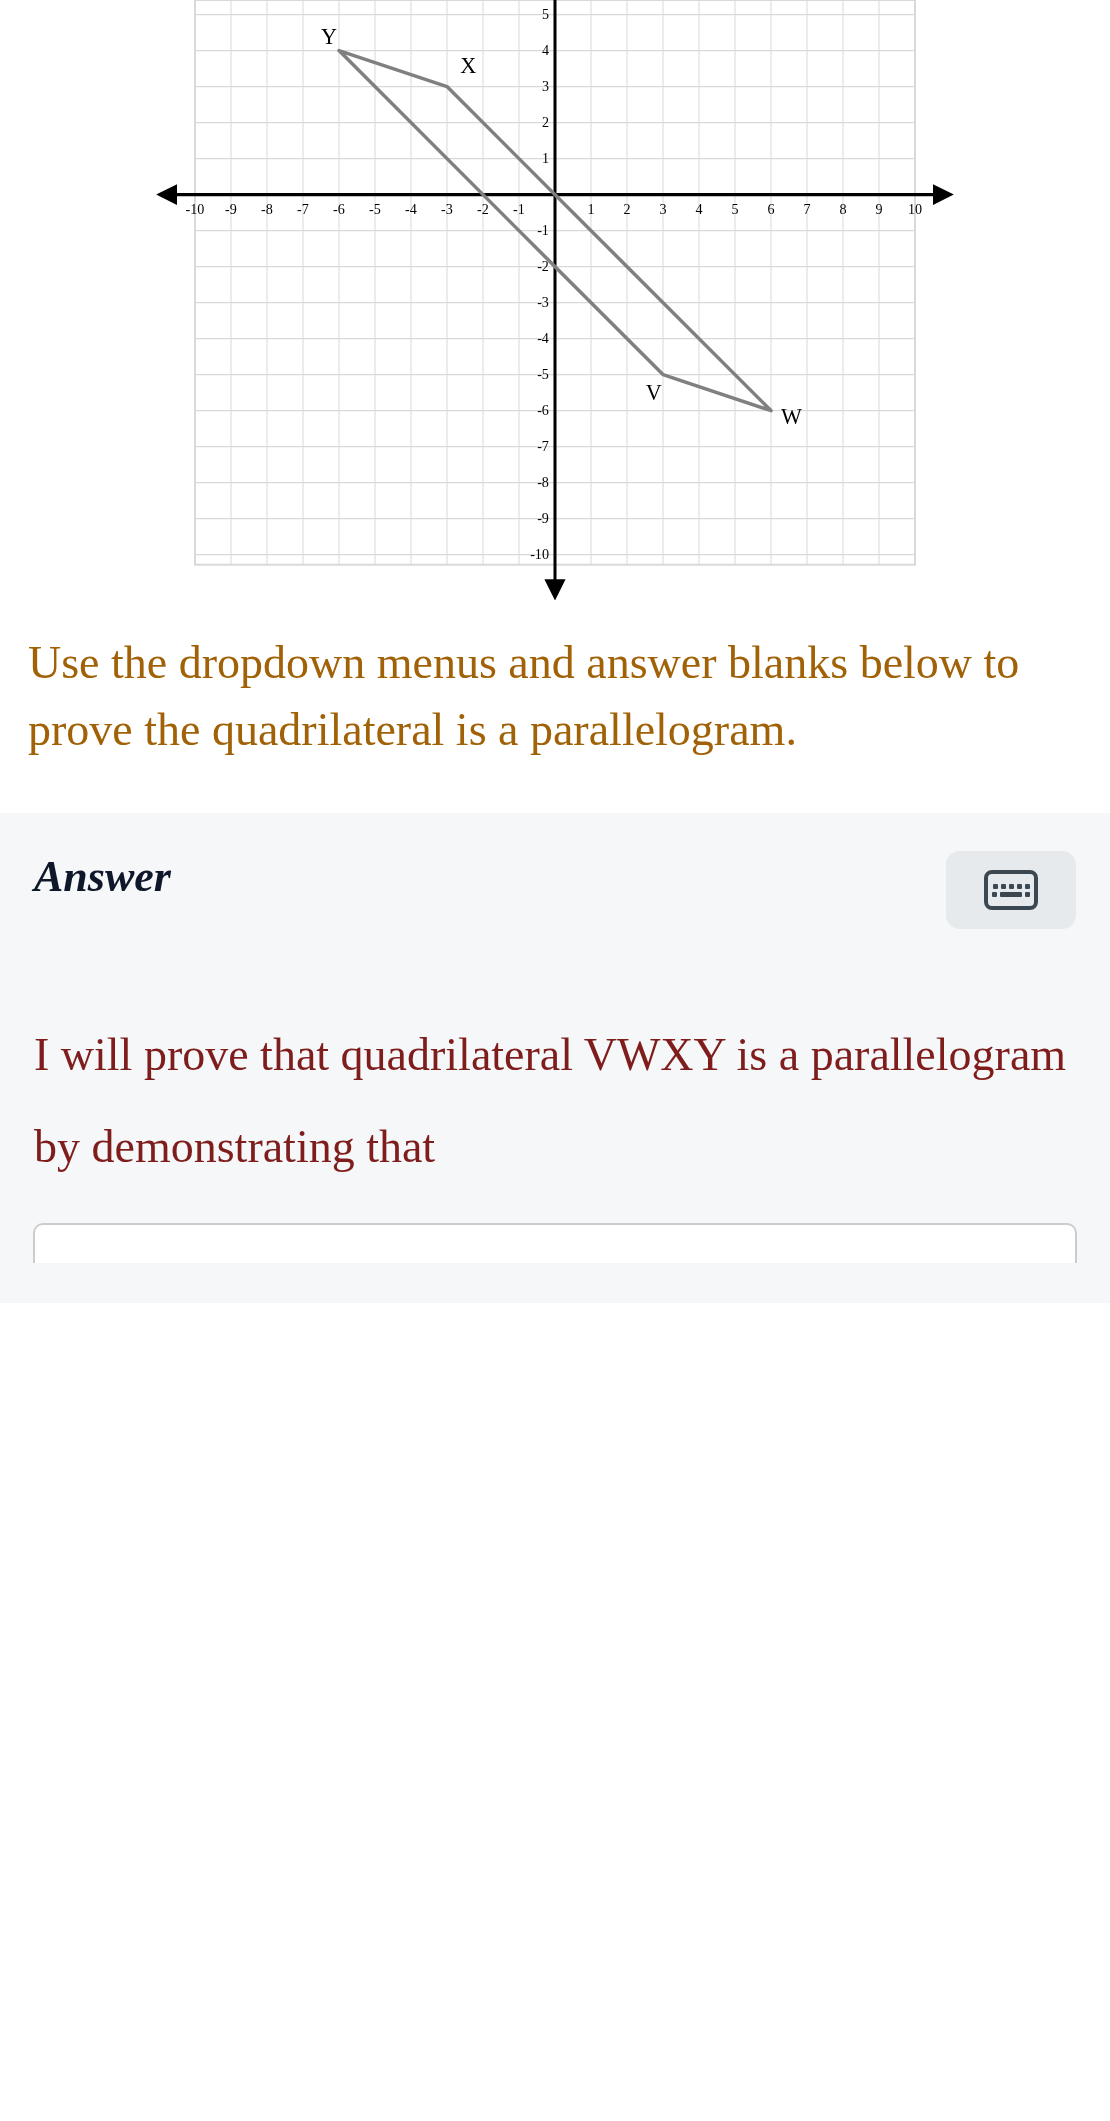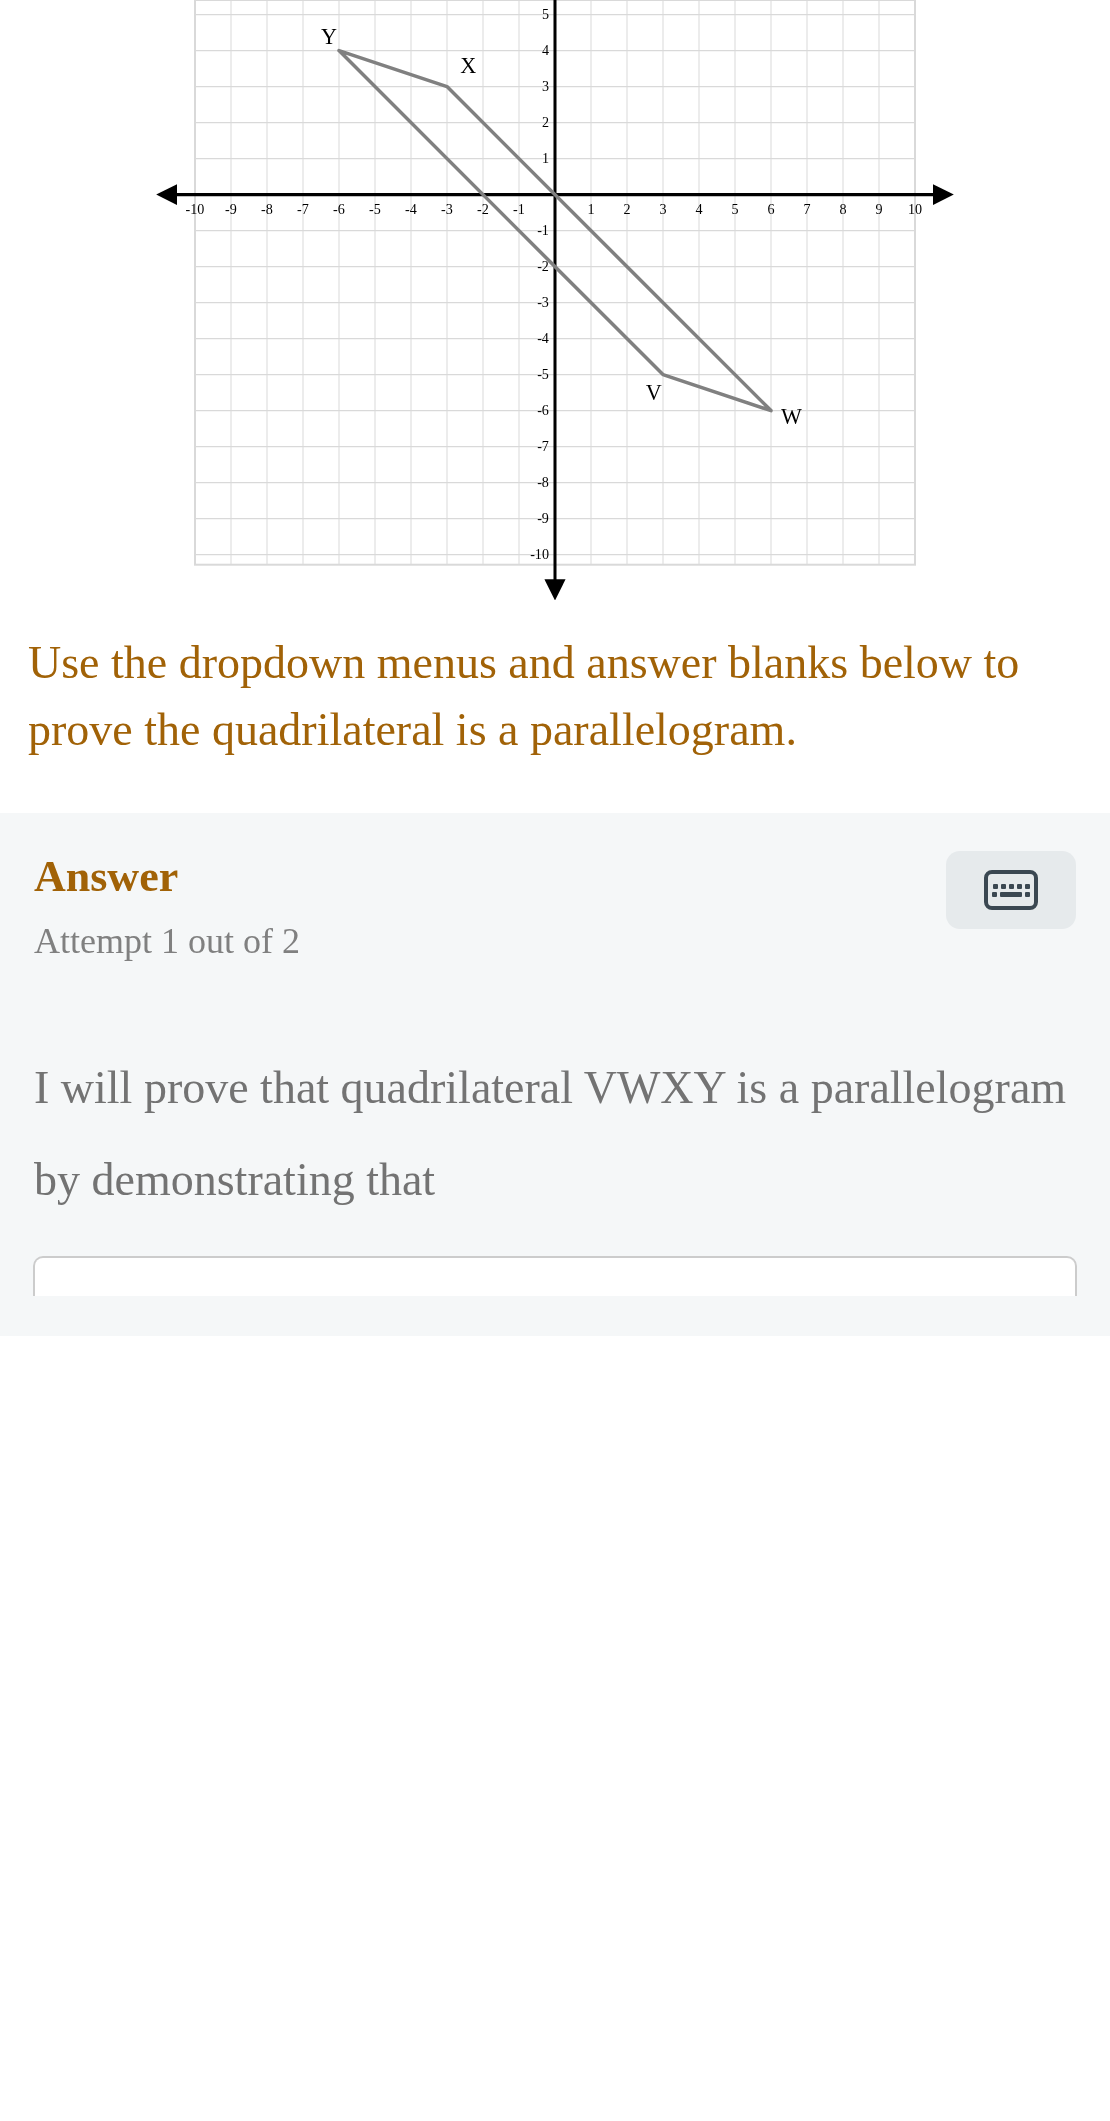"Answer" .answer-title { color: #a16207 -> #0f172a; font-style: none -> italic }
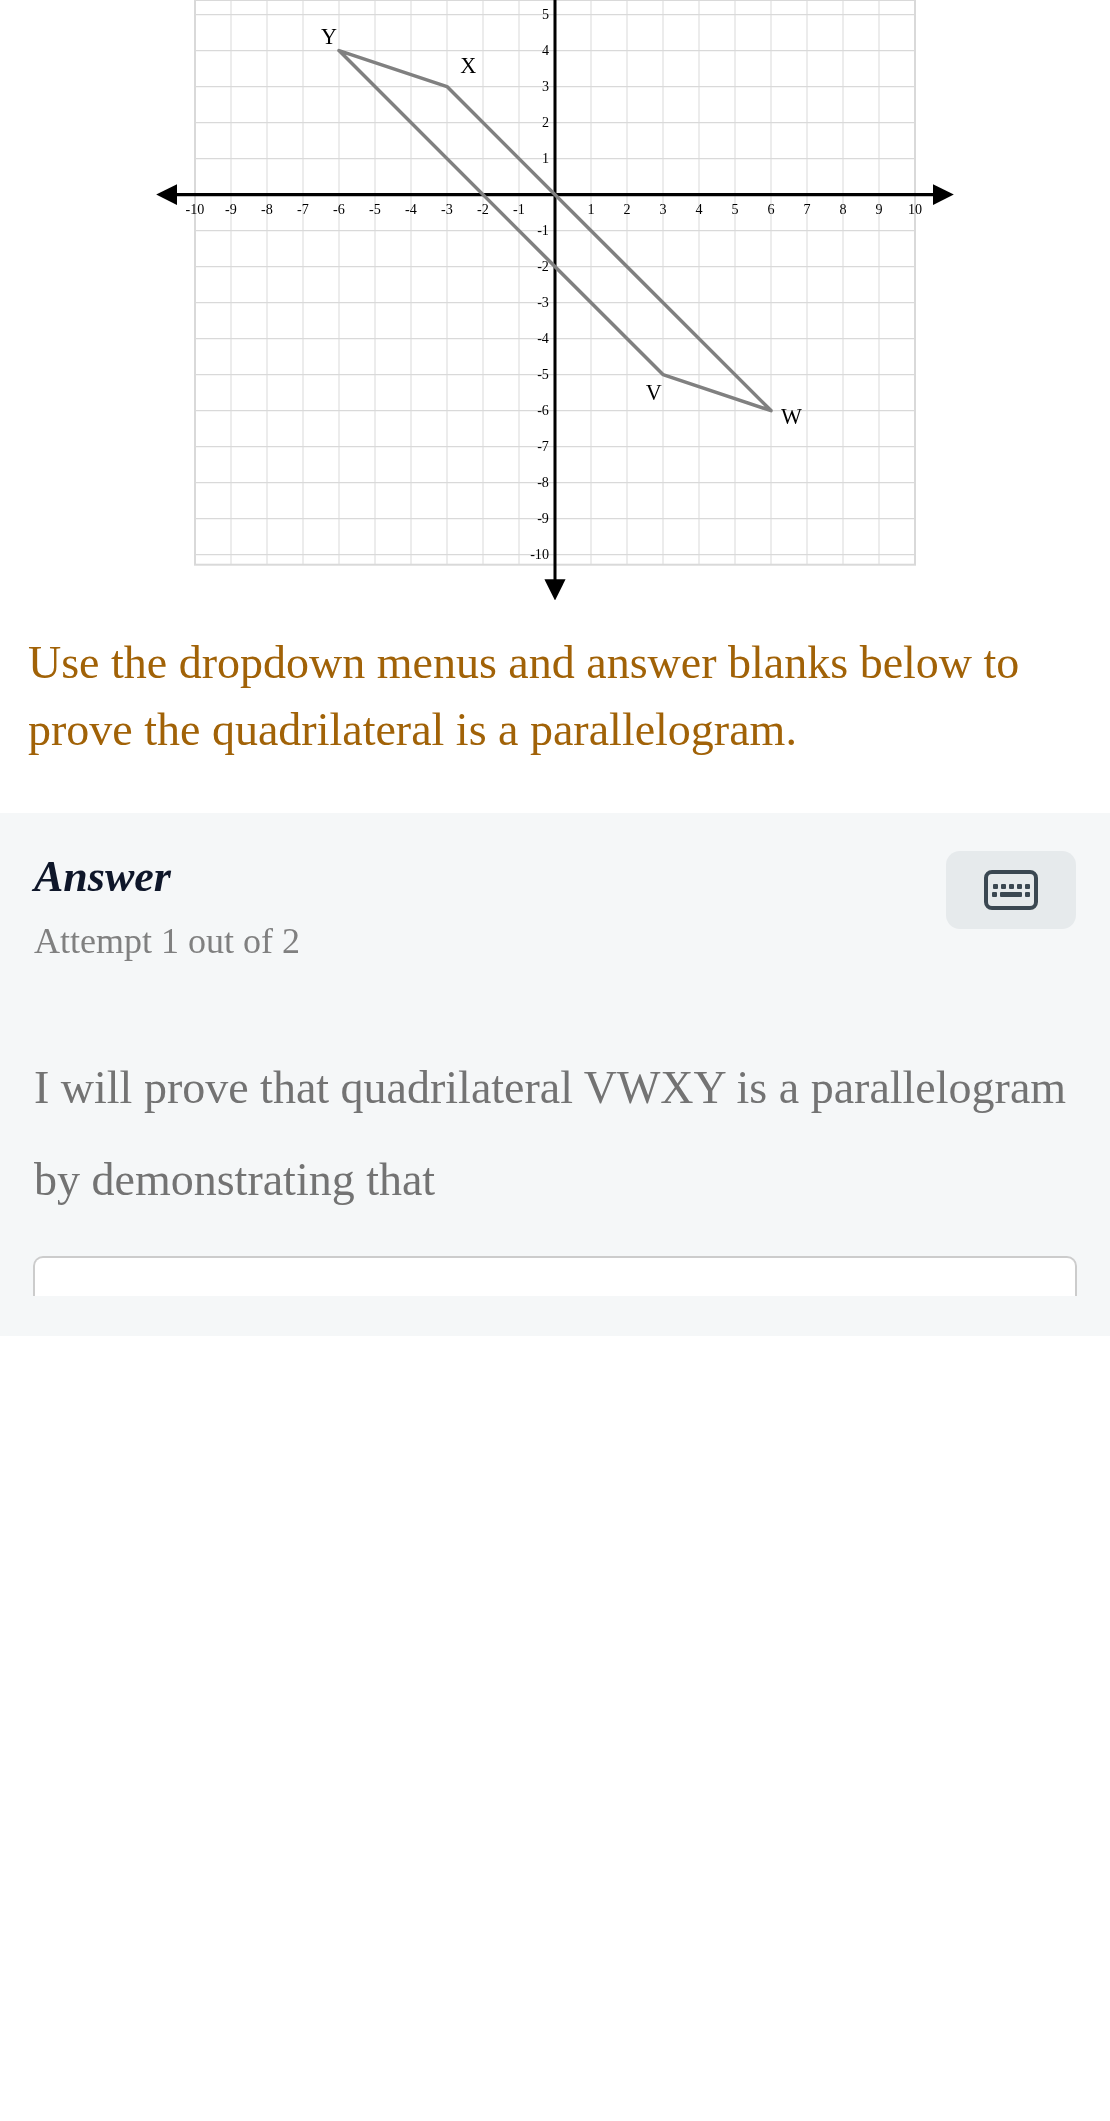"Attempt 1 out of 2" div.attempt-text { html: <div>Attempt 1 out of 2</div> -> none }
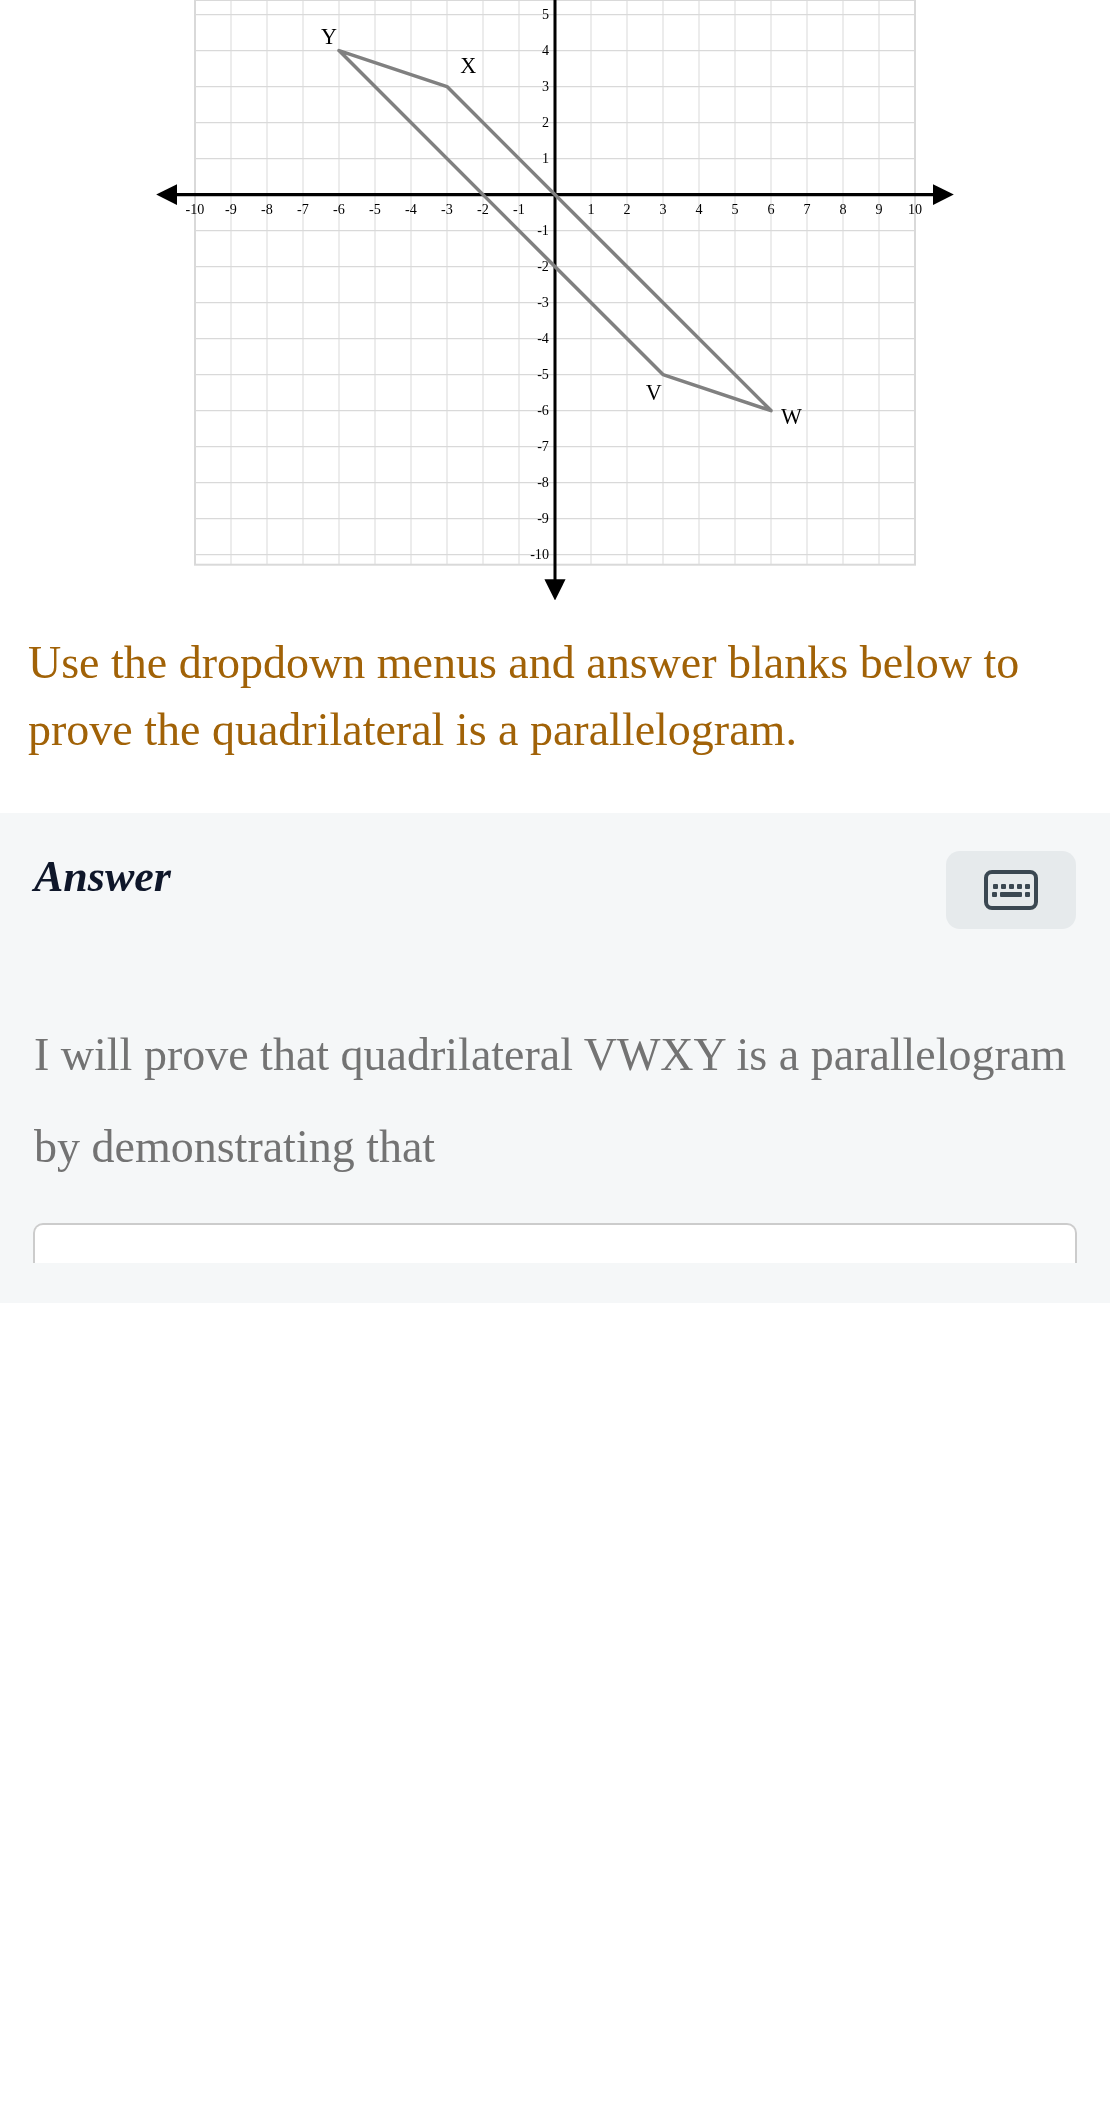"I will prove that quadrilateral" .proof-text { color: #737373 -> #7f1d1d }
